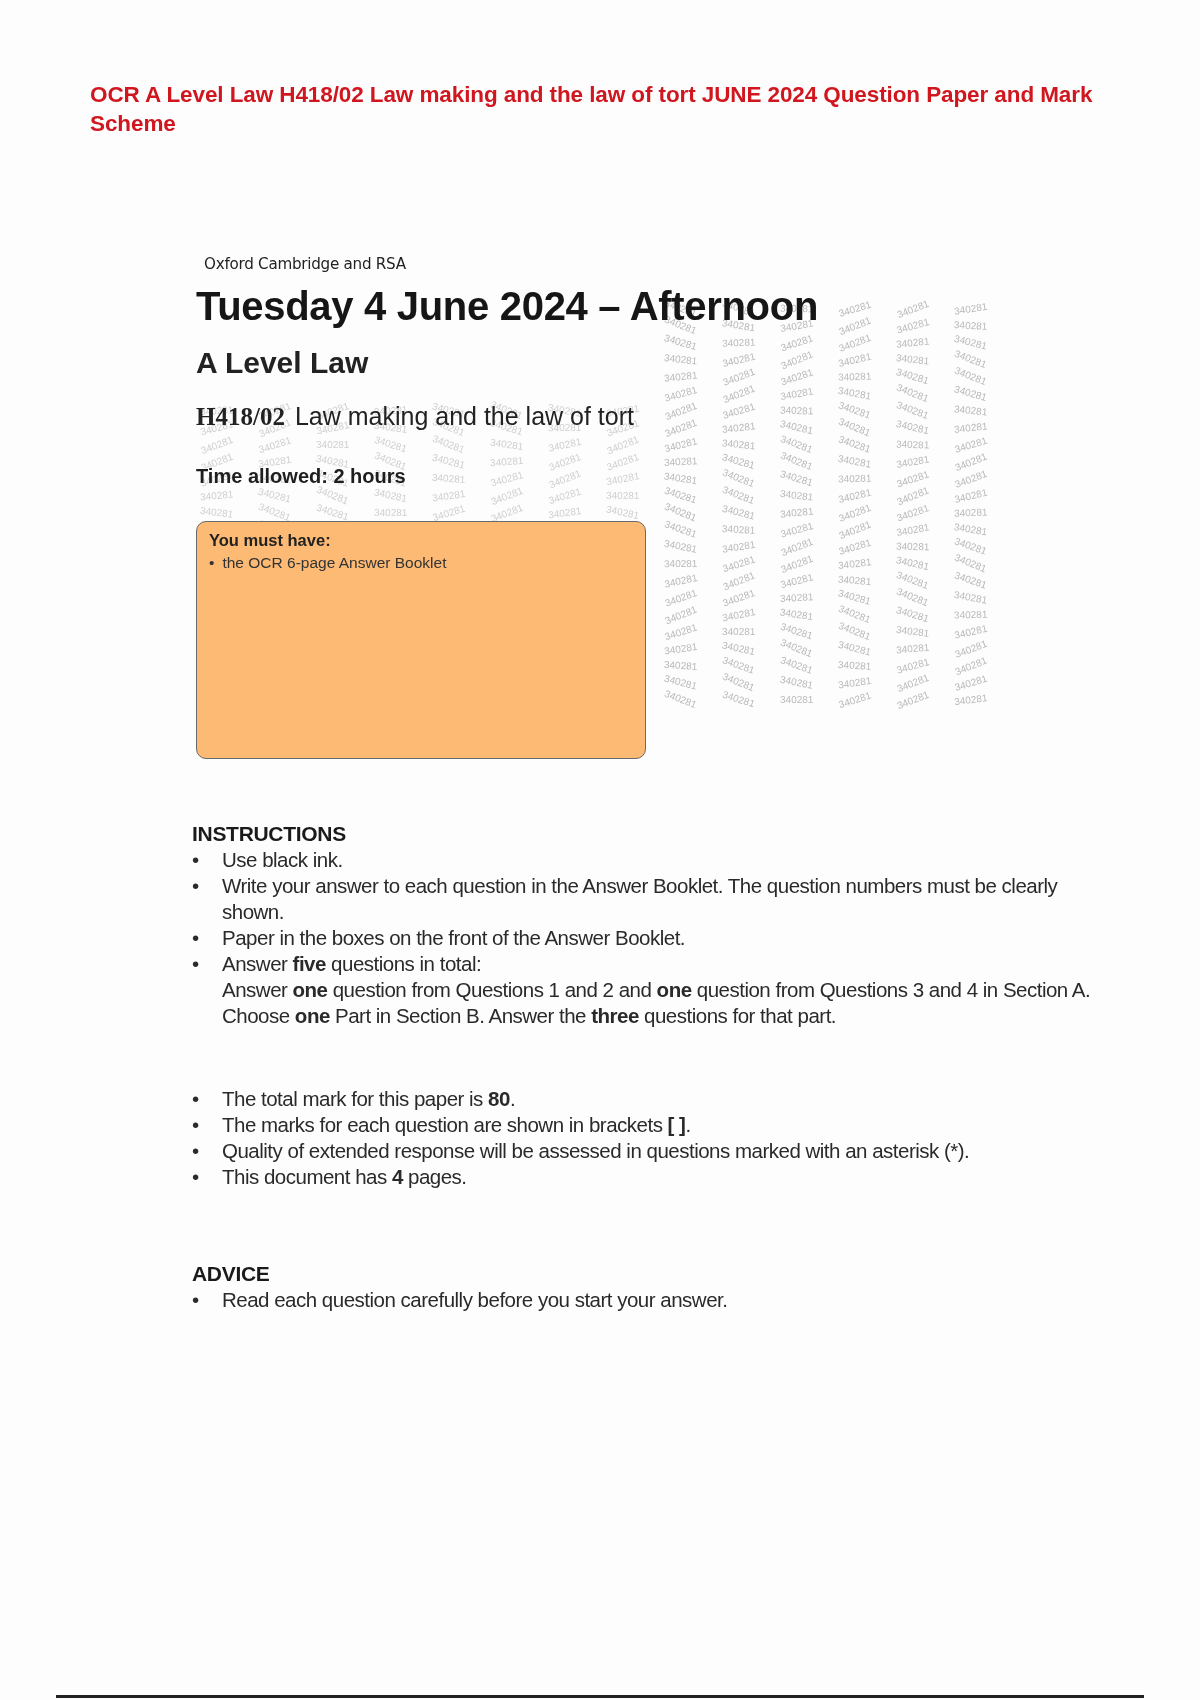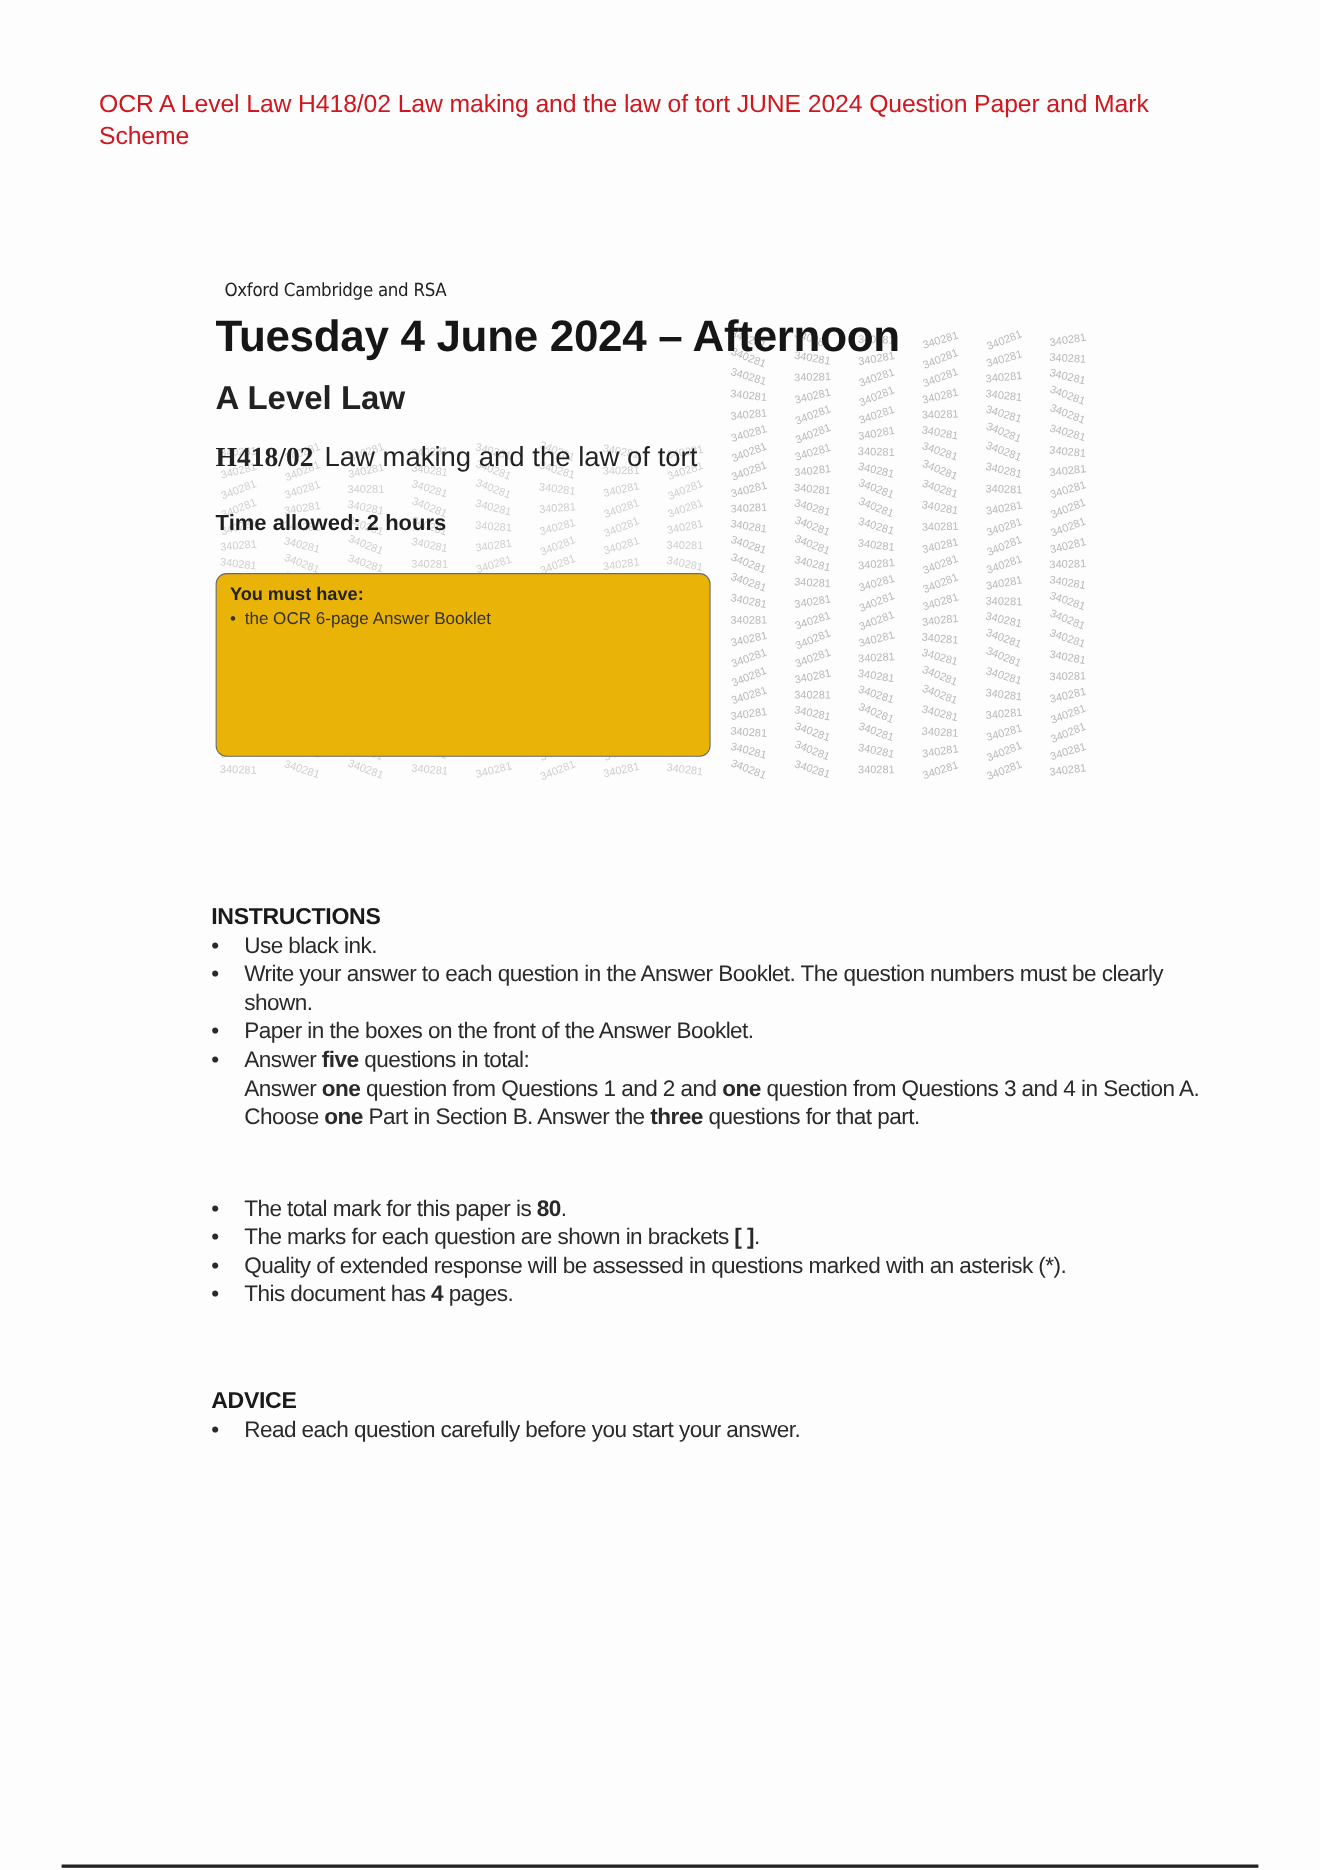"OCR A Level Law H418/02" .doc-title { font-weight: normal -> bold }
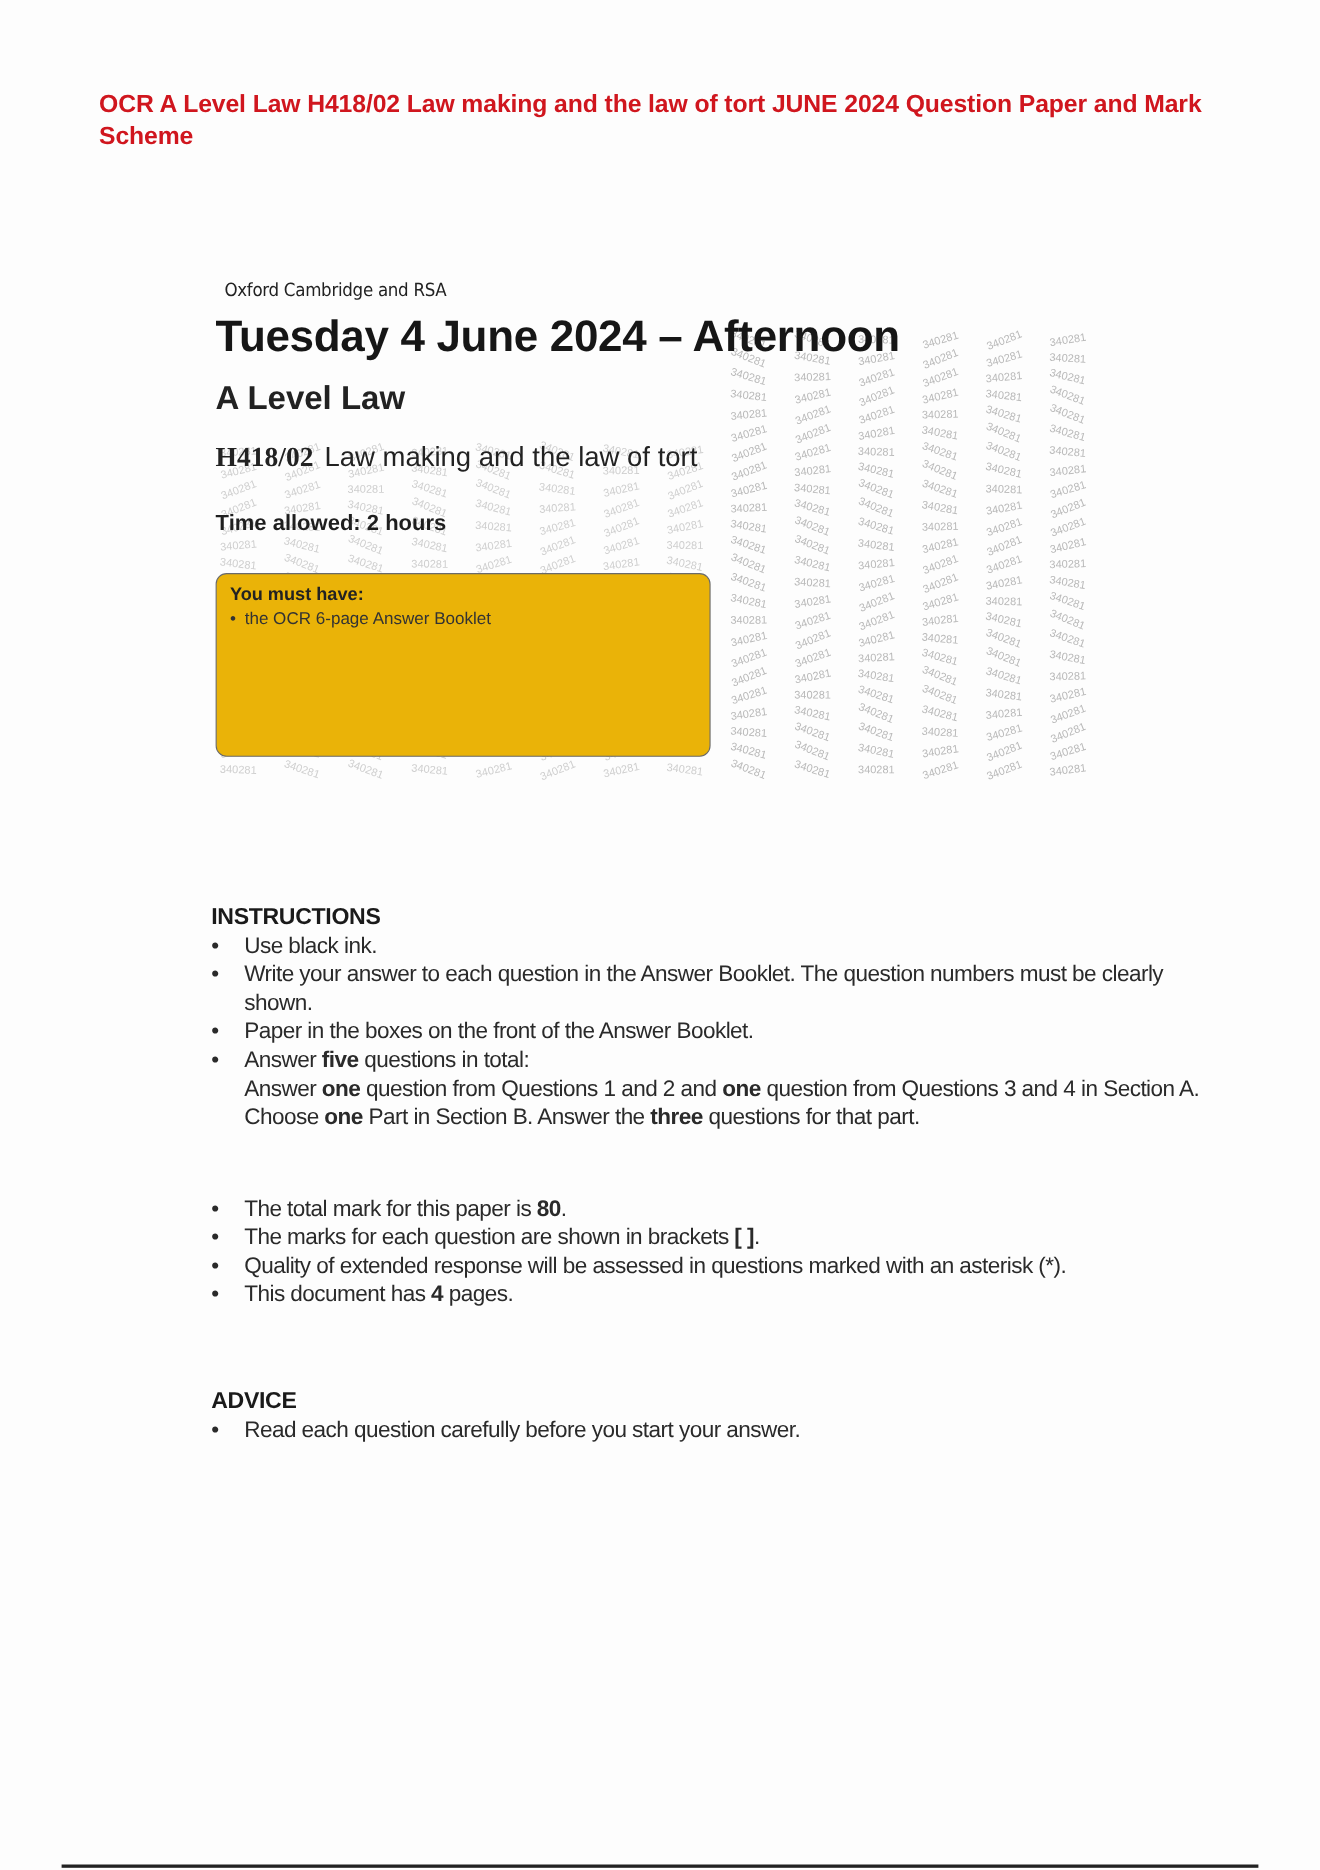"You must have:" .must-box { background: #eab308 -> #fdba74; height: 167px -> 238px }
